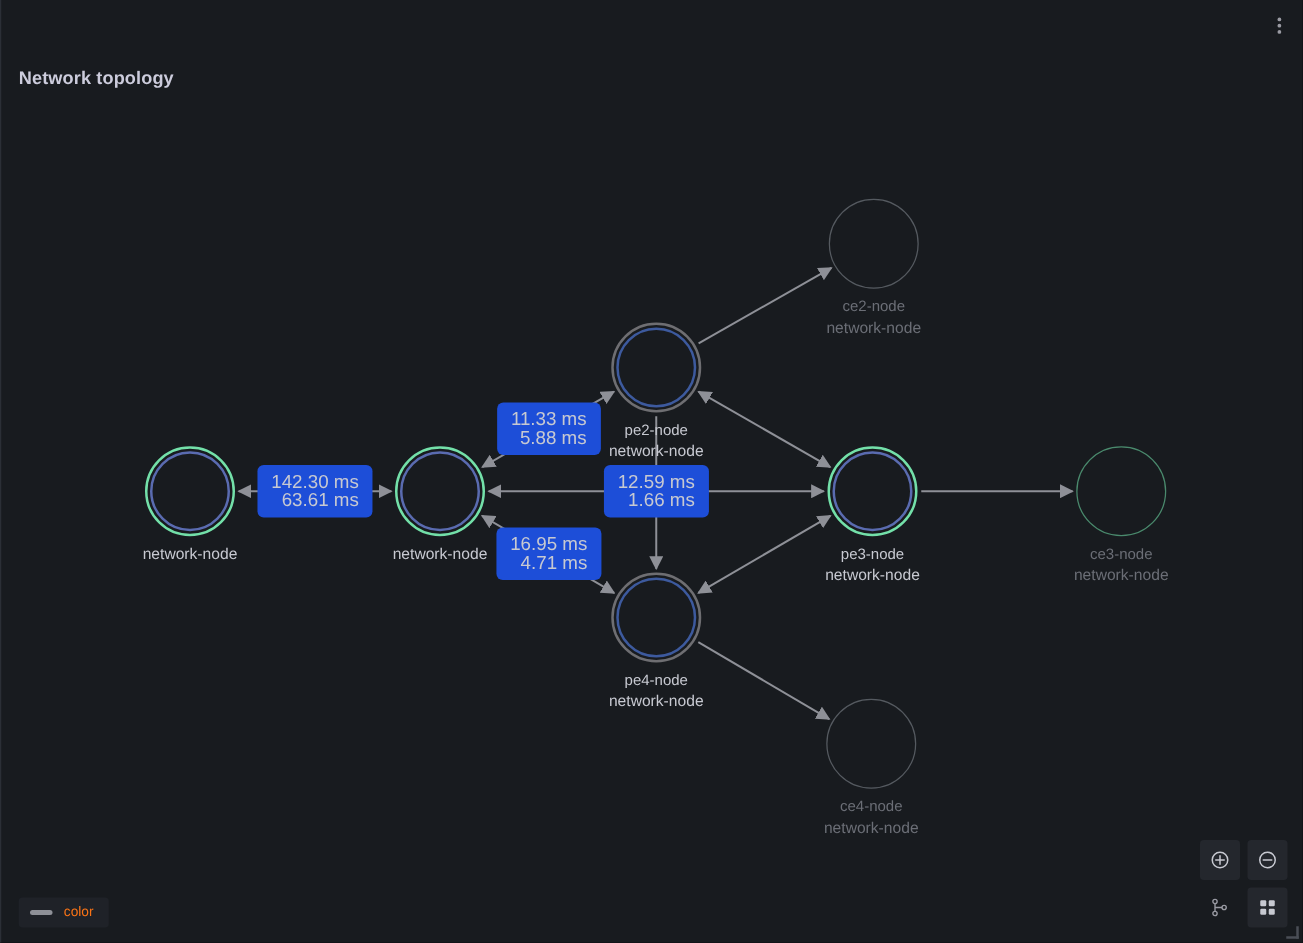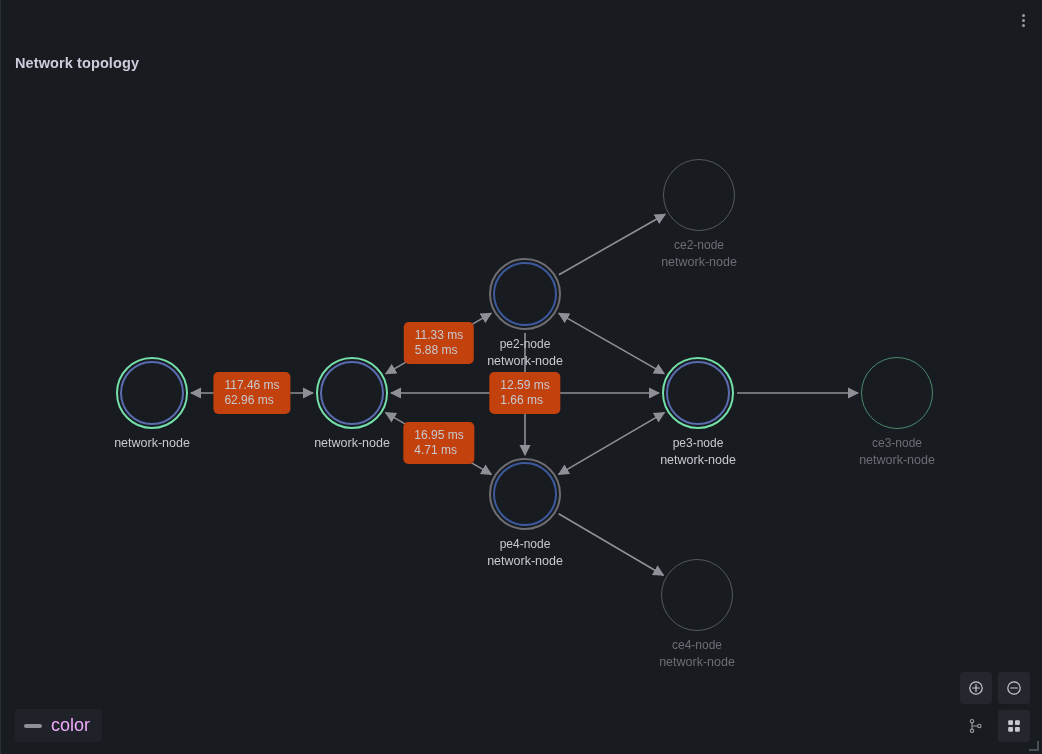"11.33 ms" .edge-label { background: #c2410c -> #1d4ed8; font-size: 12px -> 15px; text-align: left -> right }
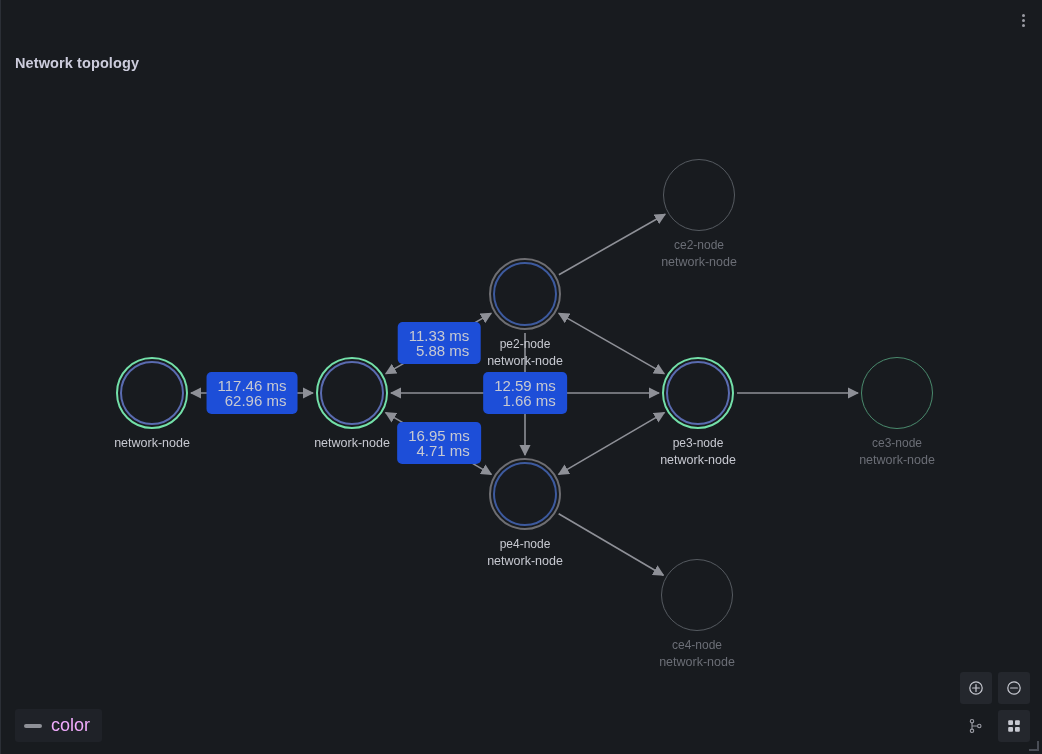"117.46 ms" div { text: 117.46 -> 142.30 }
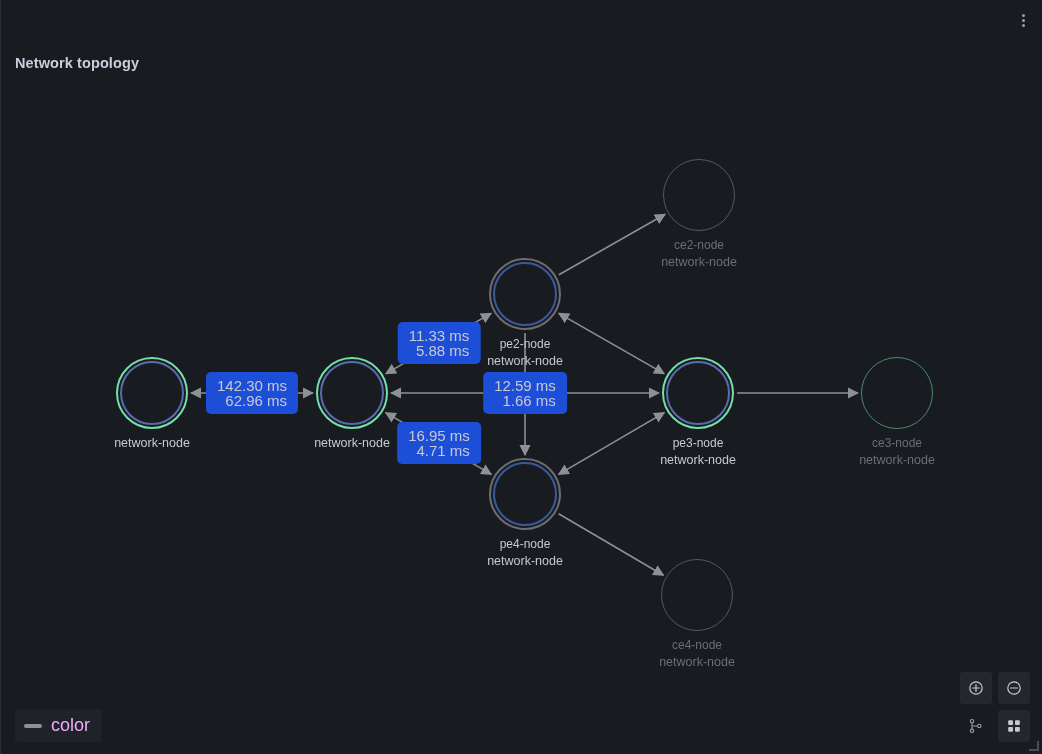"62.96 ms" div { text: 62.96 -> 63.61 }
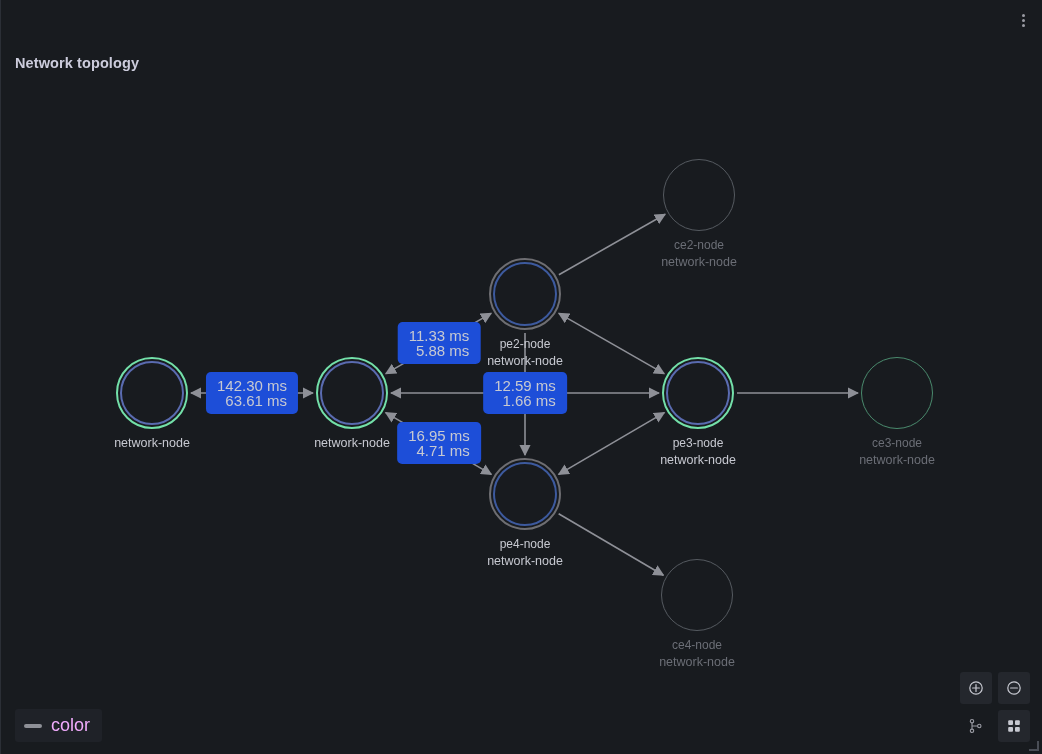"color" #legend .legend-text { color: #f0abfc -> #f97316; font-size: 18px -> 11px }
